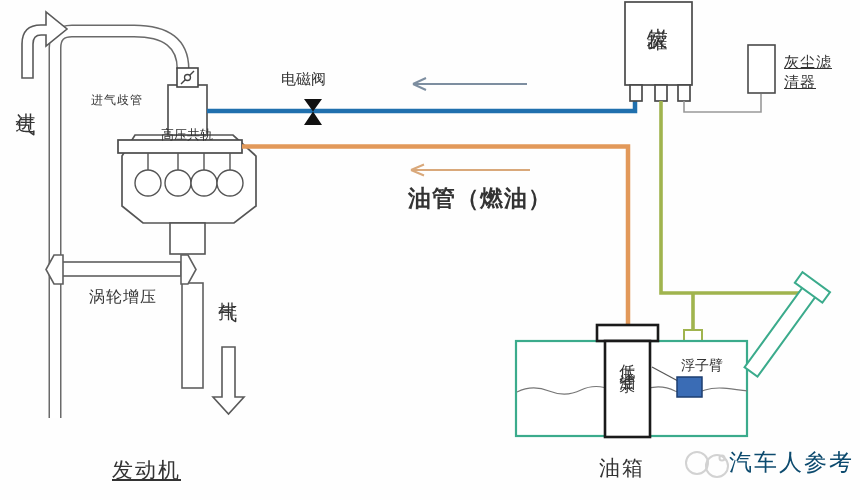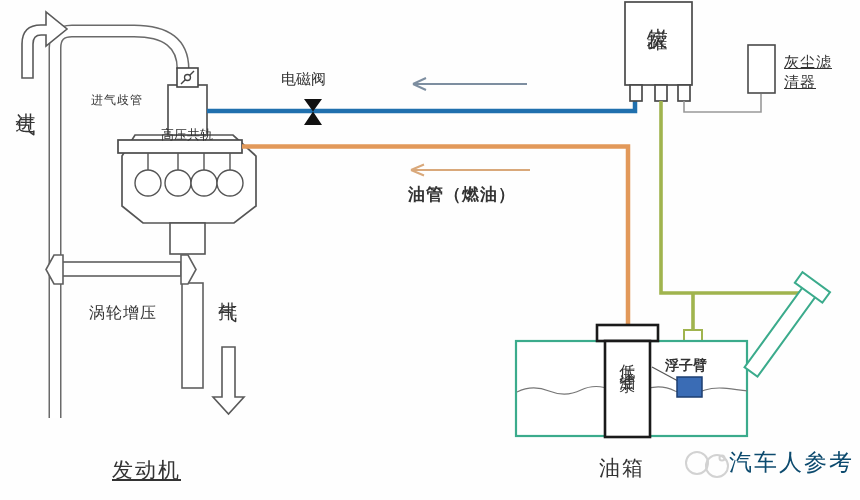"油管（燃油）" div.lbl { font-size: 17px -> 23px }
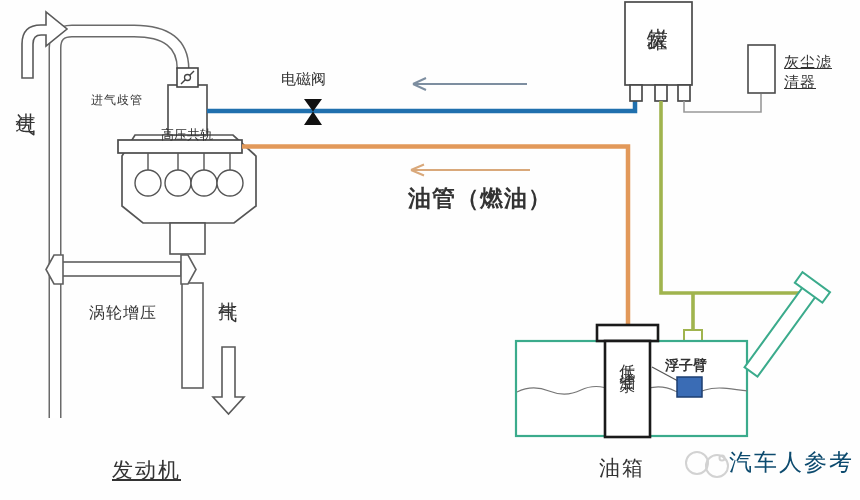"涡轮增压" div.lbl { margin-top: 16px -> none }
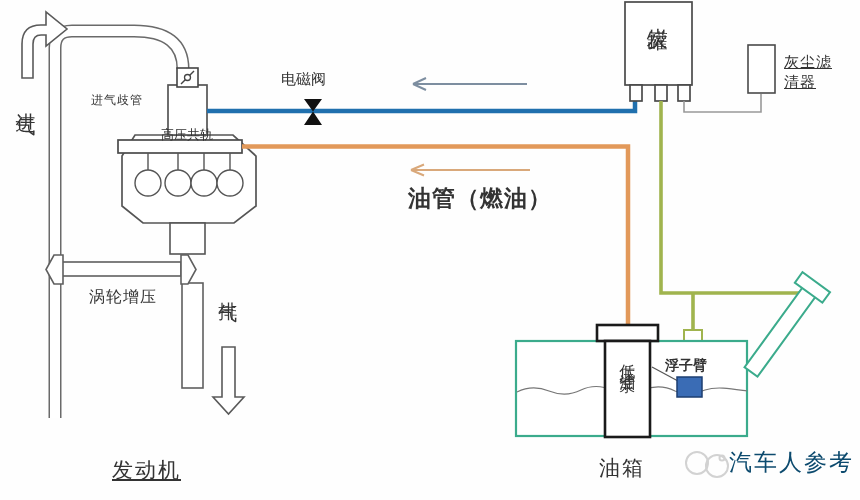"浮子臂" div.lbl { font-weight: bold -> none; left: 665px -> 681px }
